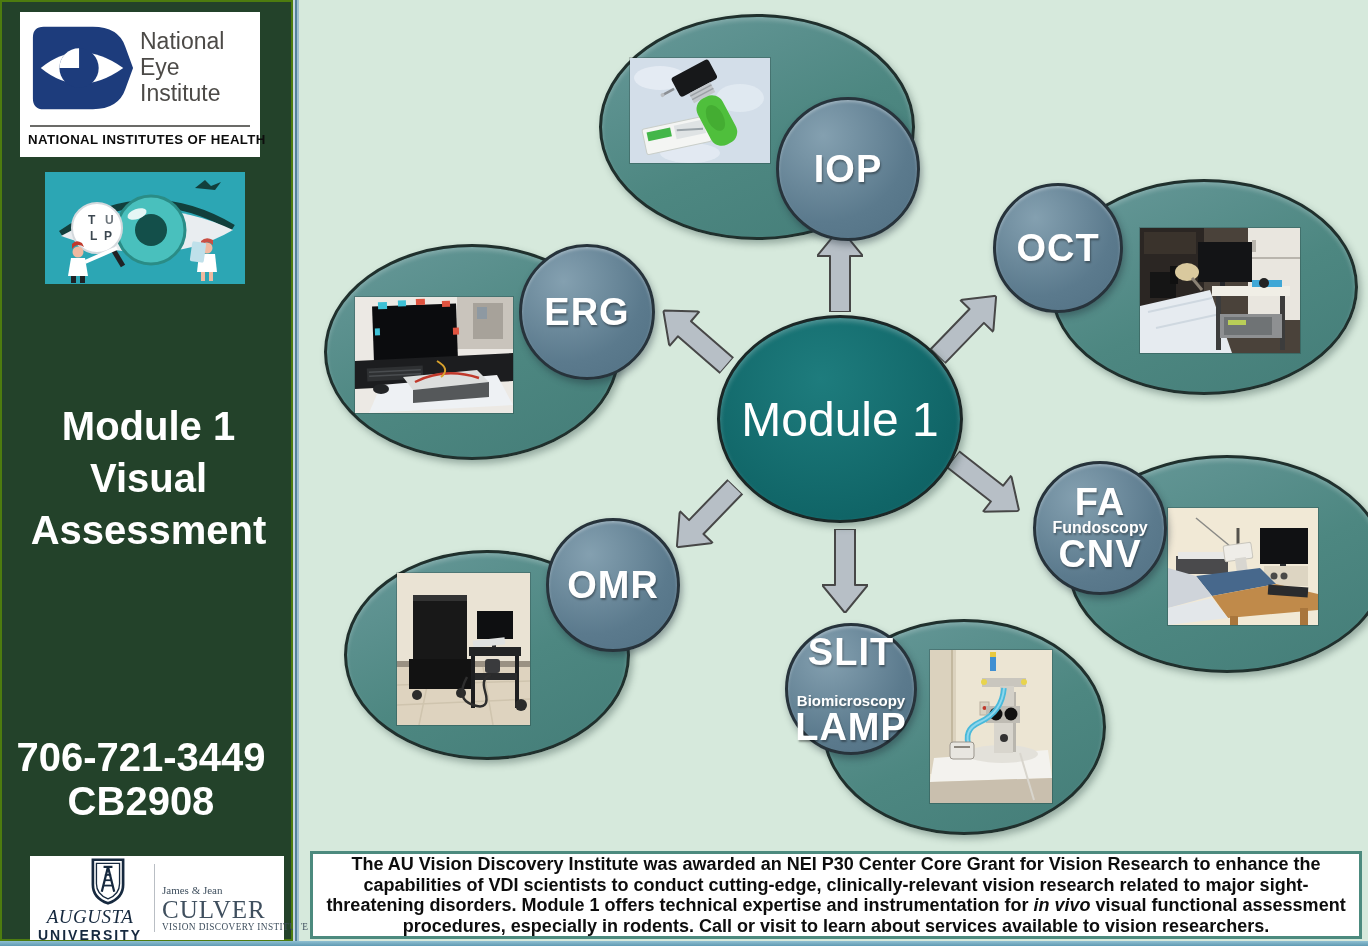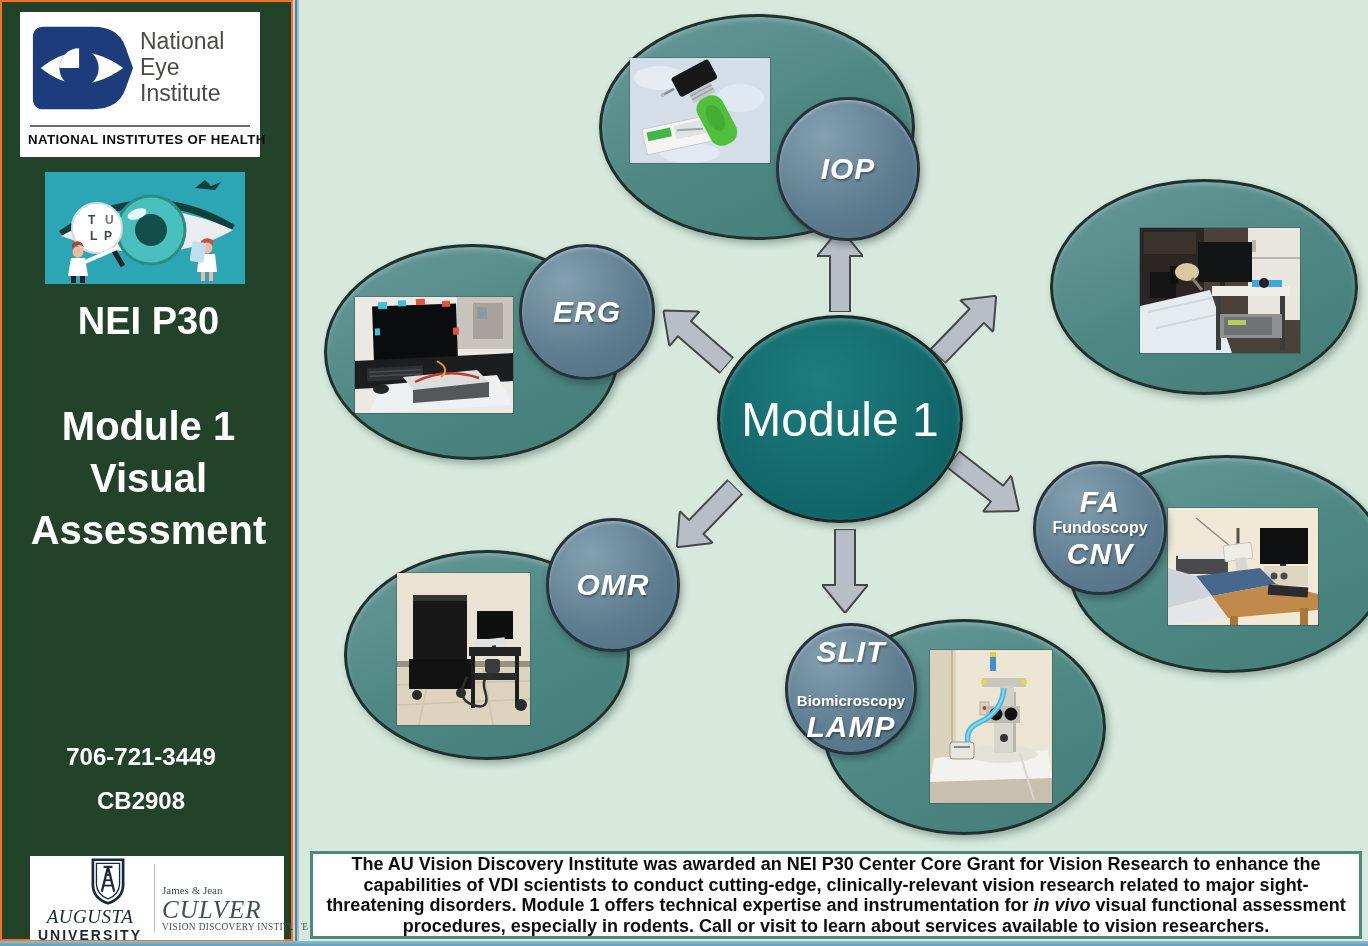"National" .sidebar { border: 2px solid #f97316 -> 2px solid #4d7c0f }
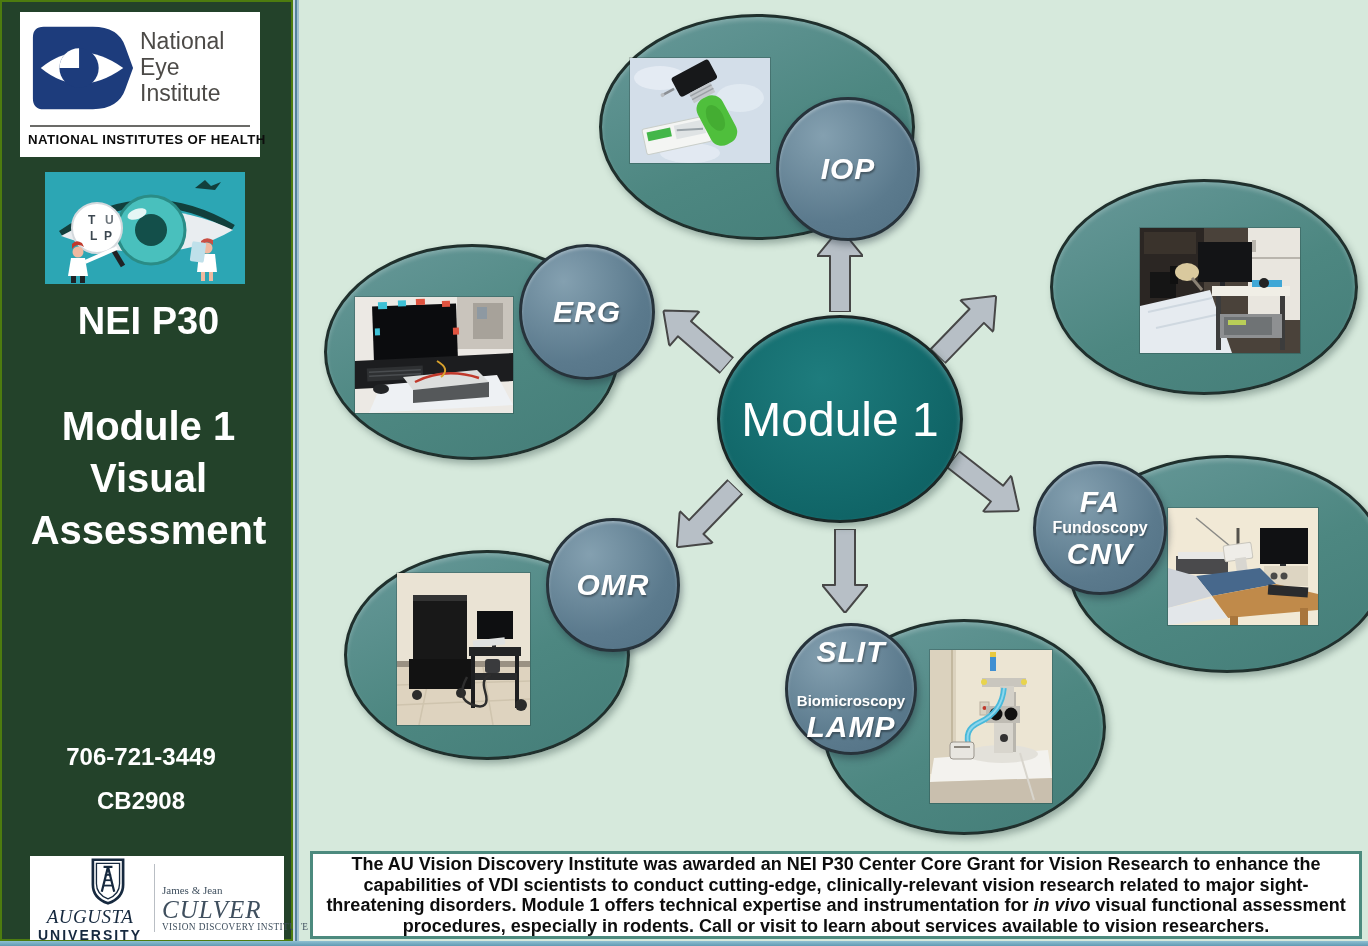"IOP" .node-big { font-size: 30px -> 38px; font-style: italic -> none }
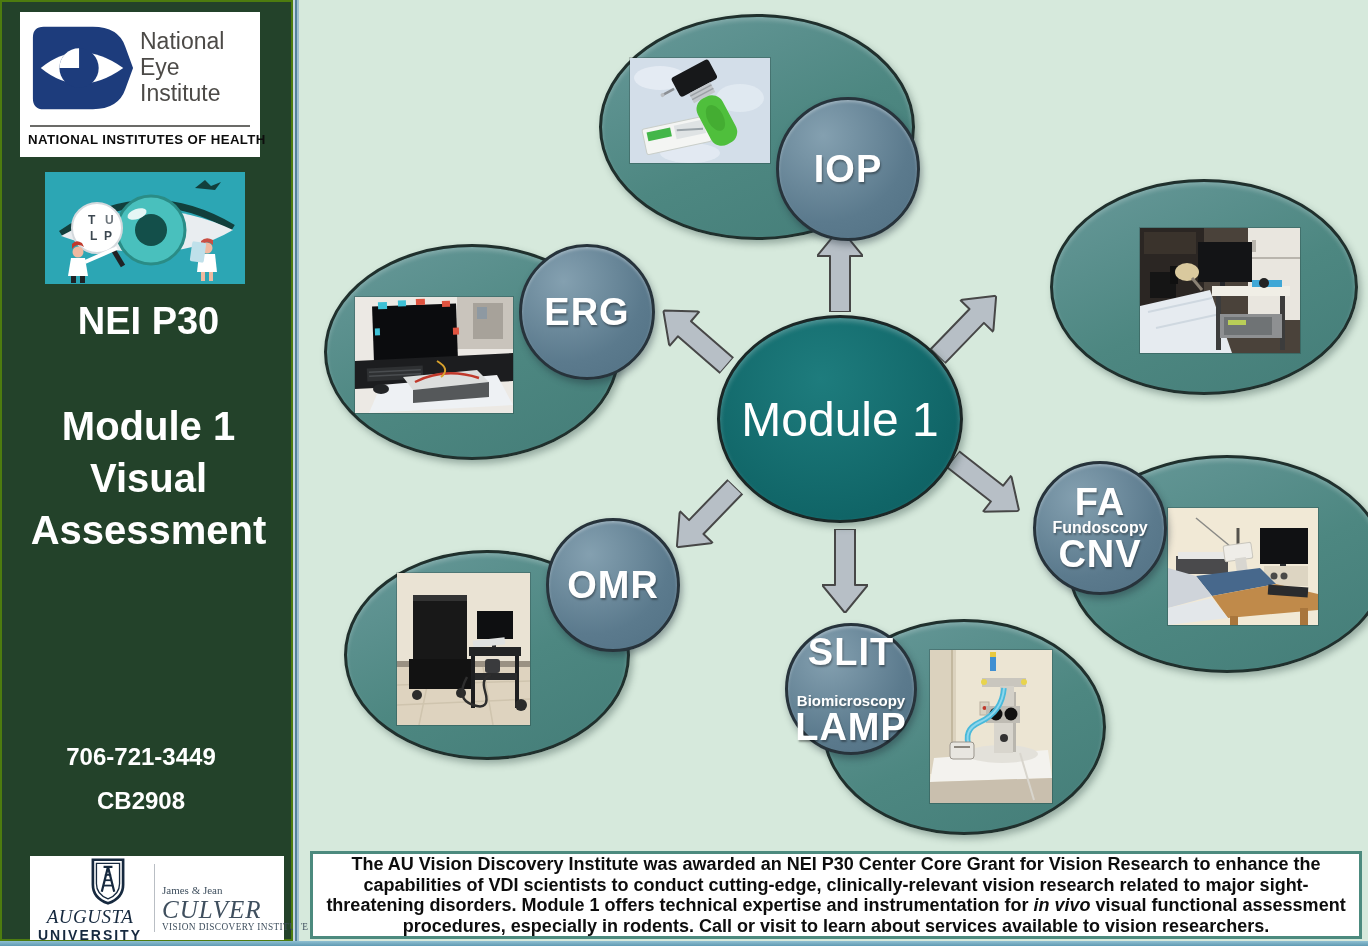"OCT" div.node-circle { html: none -> <div> <span>OCT</span> </div> }
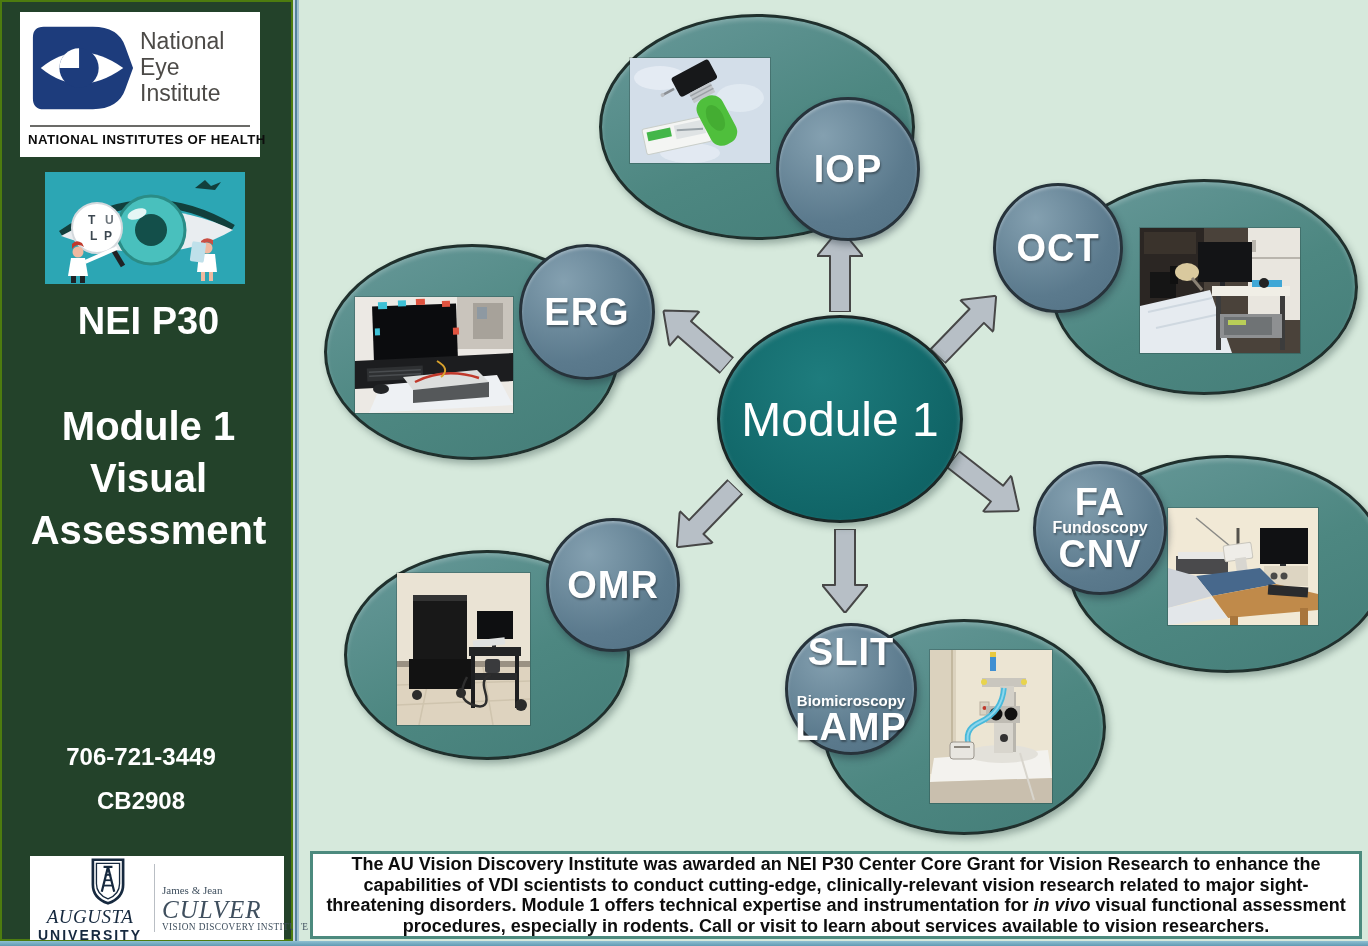"NEI P30" div.program { html: <div>NEI P30</div> -> none }
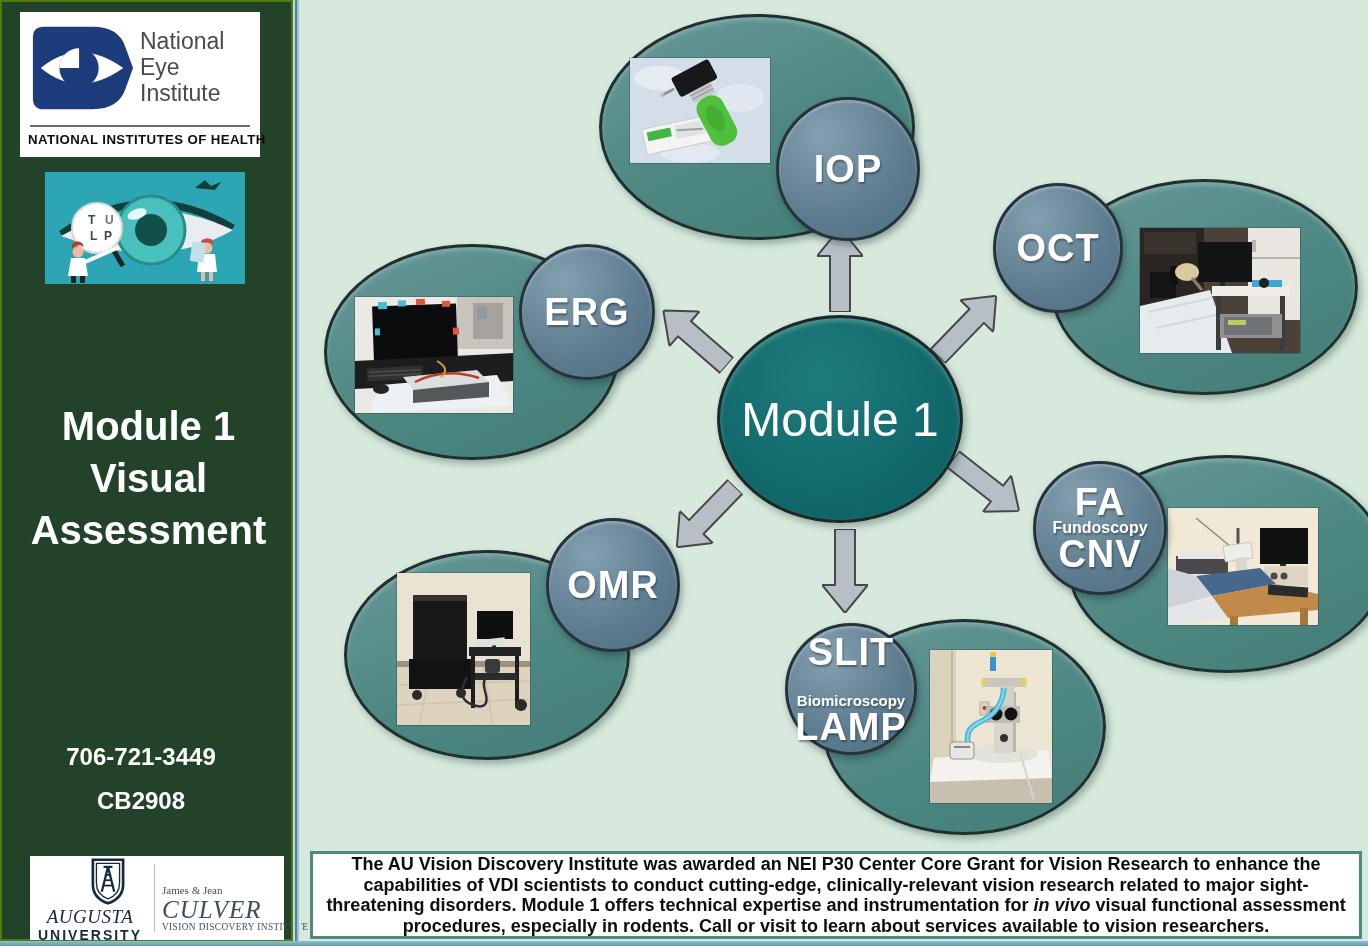"706-721-3449" .contact { font-size: 24px -> 40px }
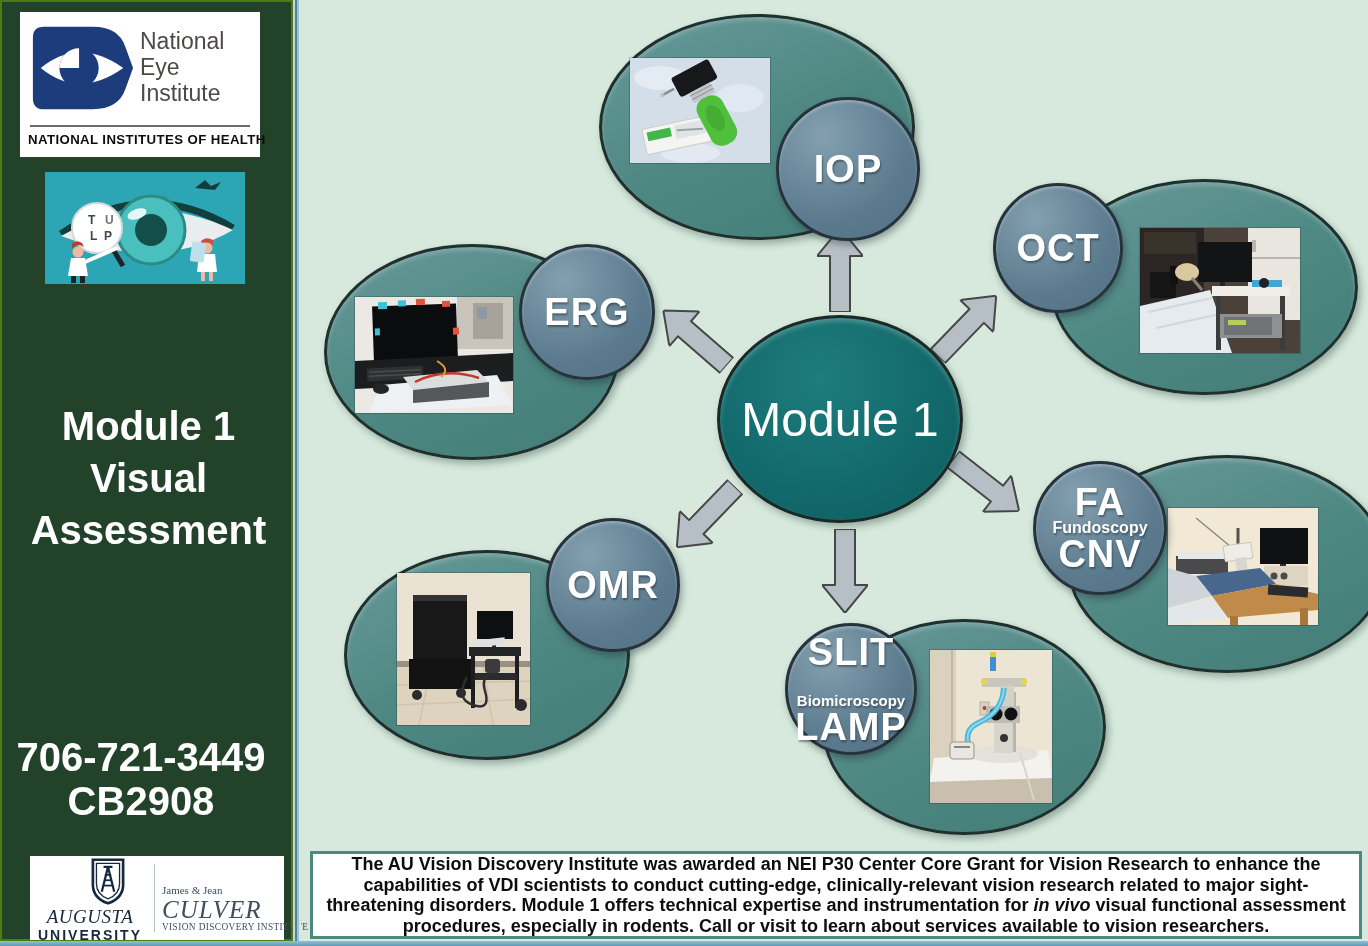"CULVER" .au-name { font-style: italic -> none }
